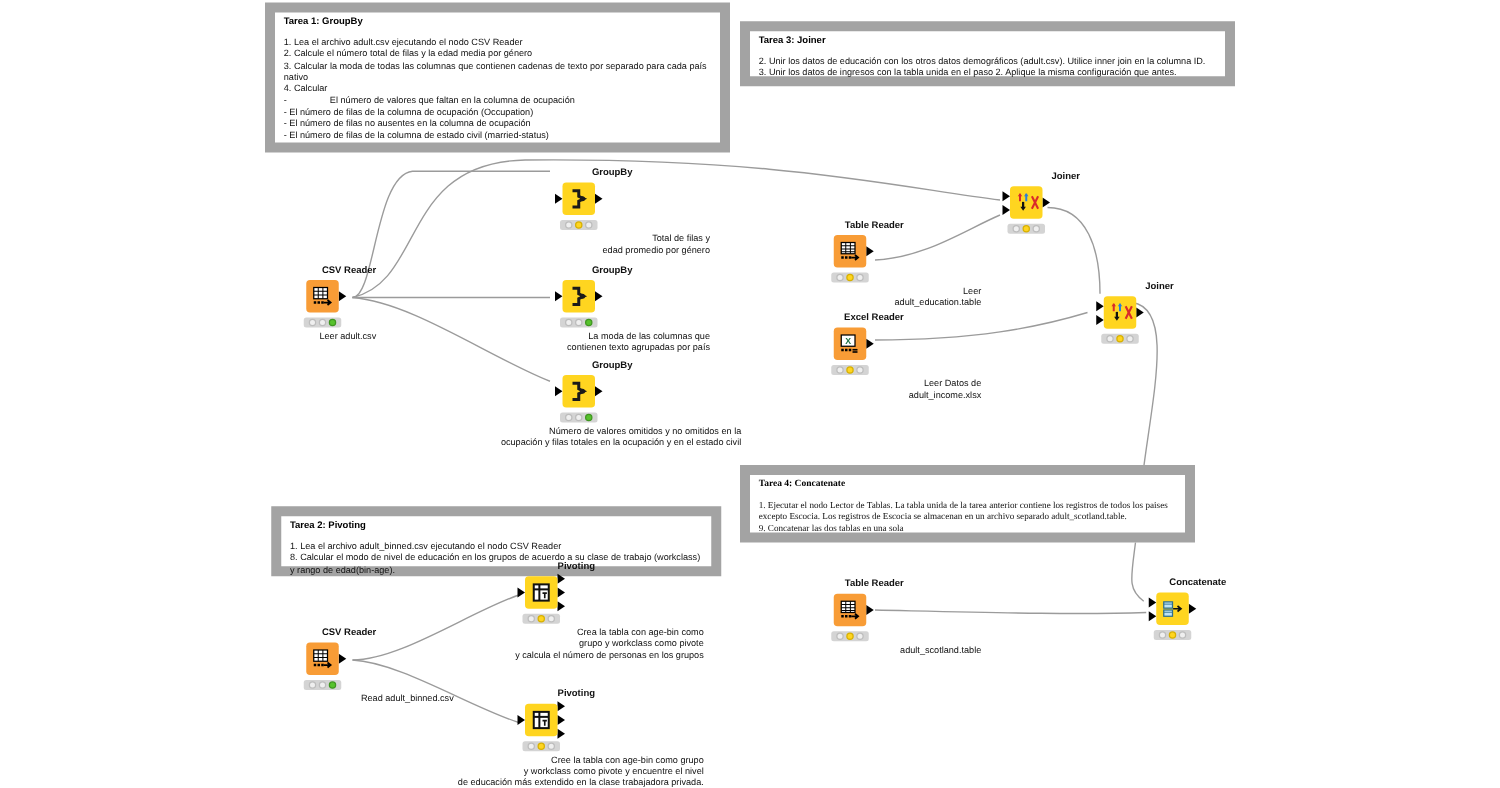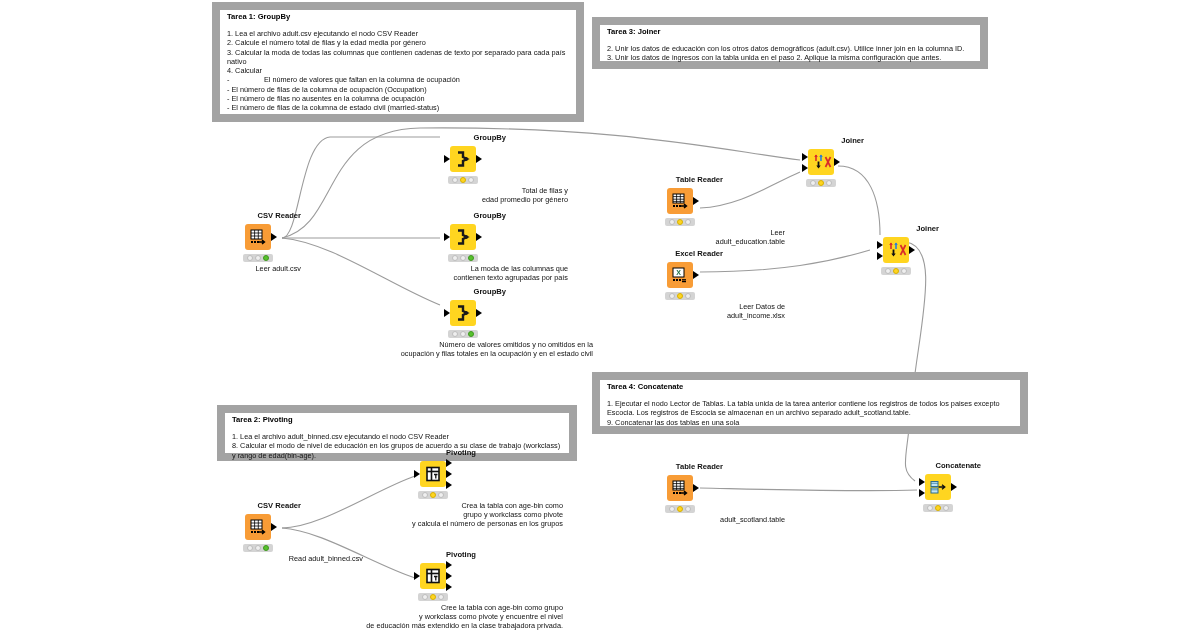"Tarea 4: Concatenate" div.task-box { font-family: none -> Liberation Serif, serif; width: 436px -> 364px }
